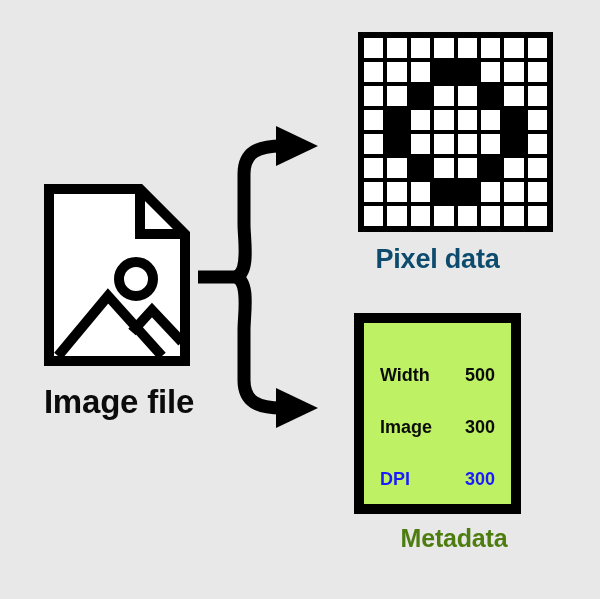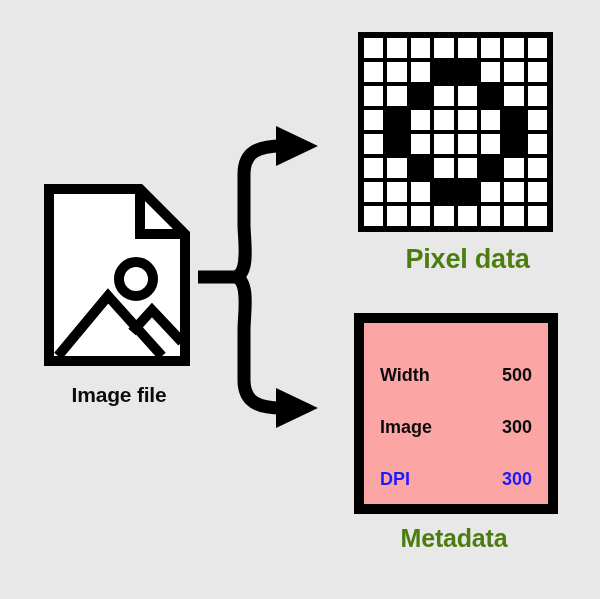"Pixel data" #pixel-data-label { color: #4d7c0f -> #0c4a6e; left: 370px -> 340px }
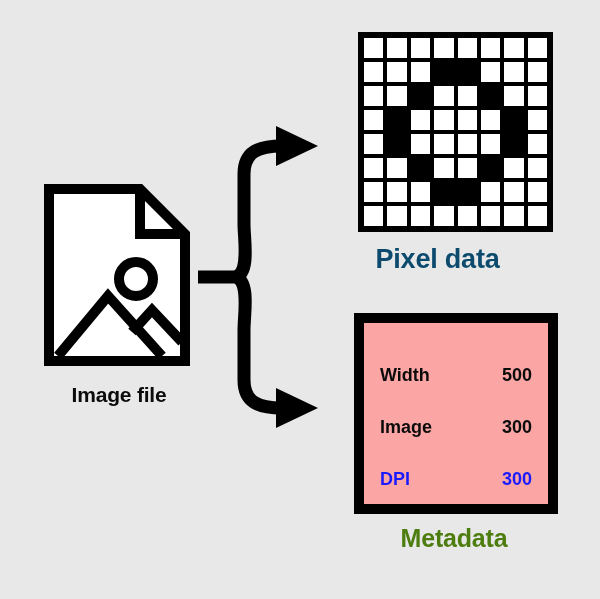"Width" #metadata-card { background: #fca5a5 -> #bef264; width: 204px -> 167px }
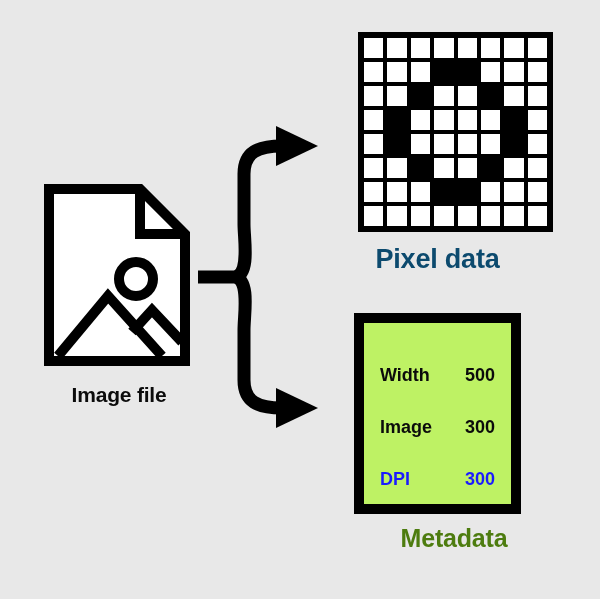"Image file" #image-file-label { font-size: 21px -> 33px }
